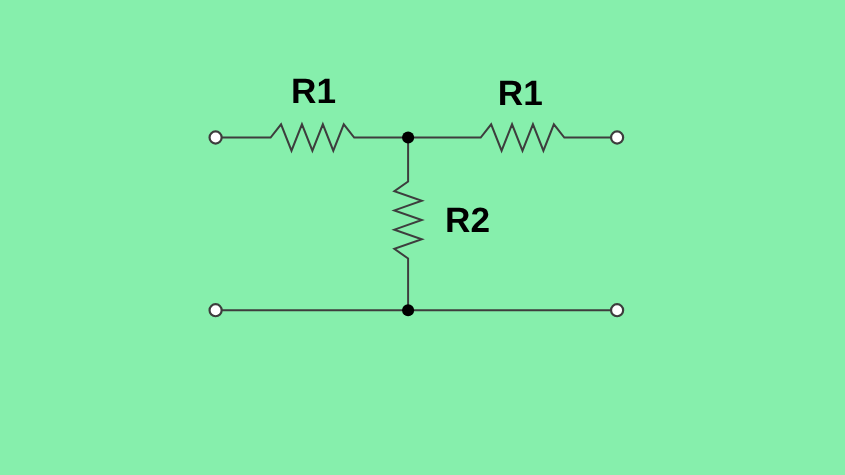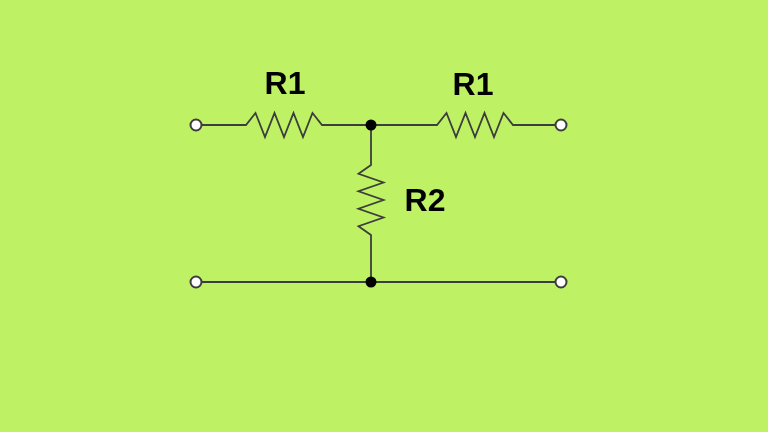"R1" .canvas { background: #bef264 -> #86efac }
